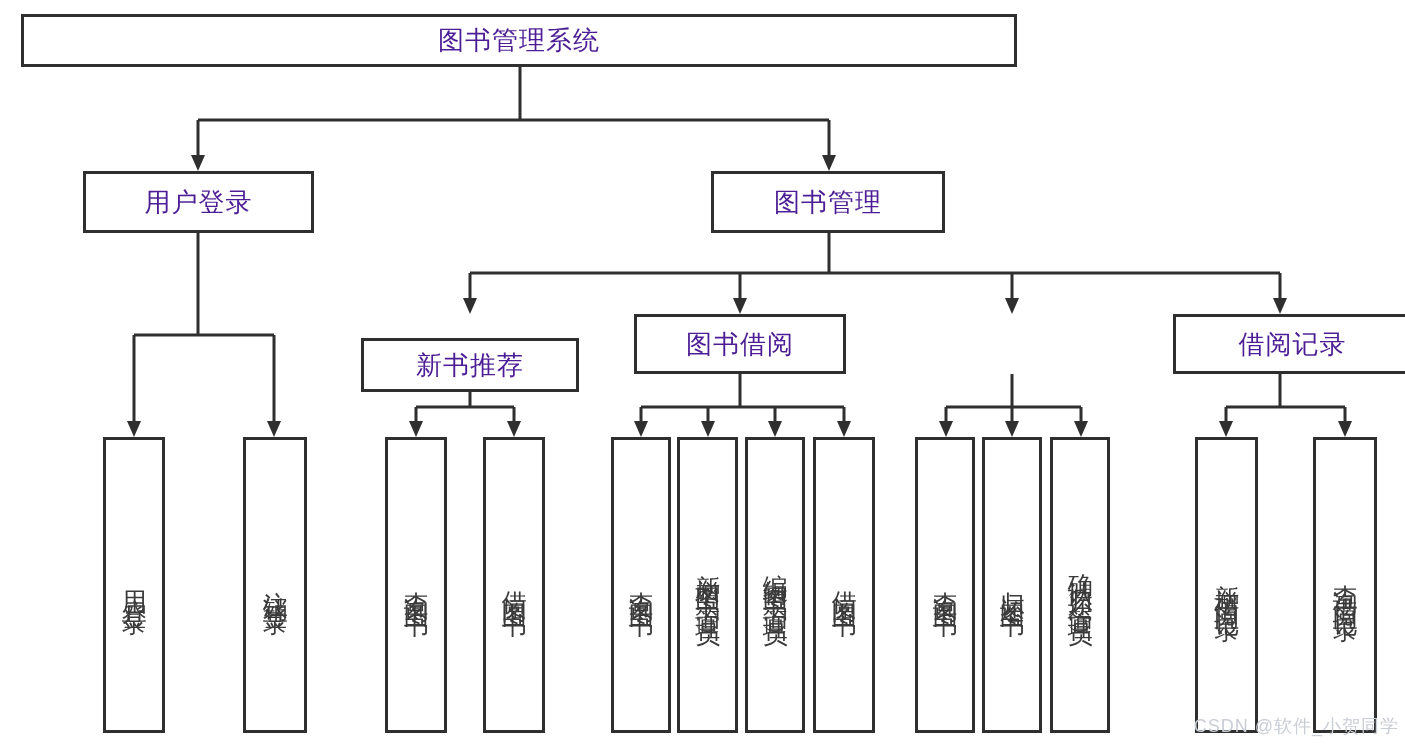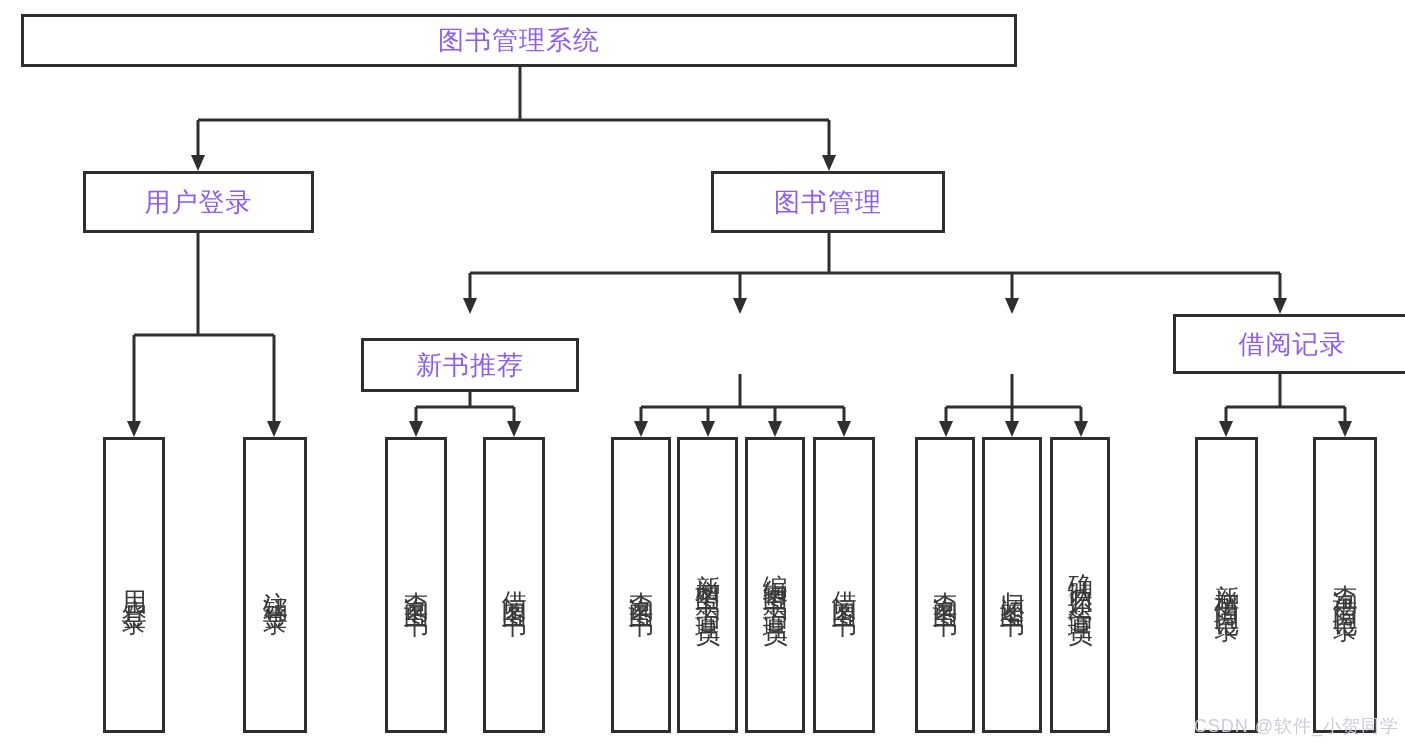"图书管理系统" .node { color: #8b5cf6 -> #4c1d95 }
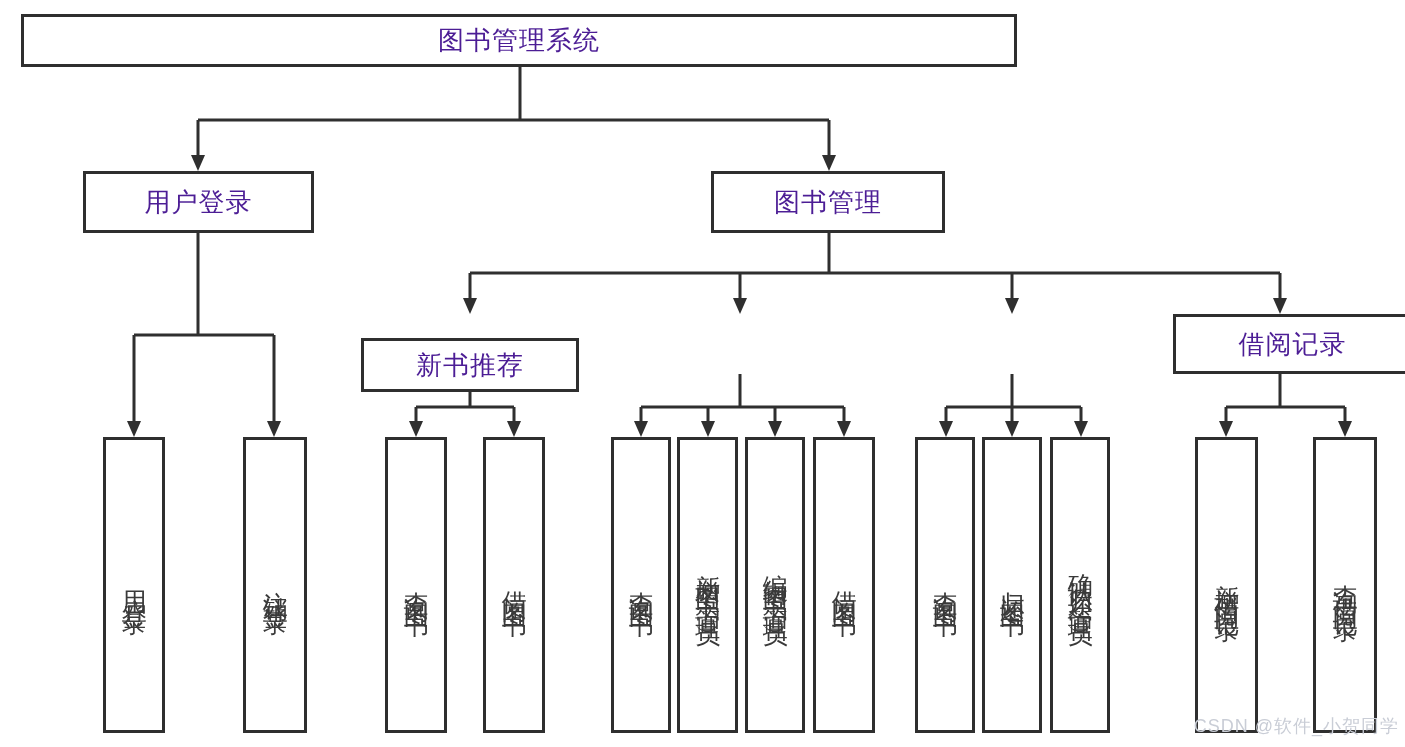"图书借阅" div.node { html: none -> <div>图书借阅</div> }
